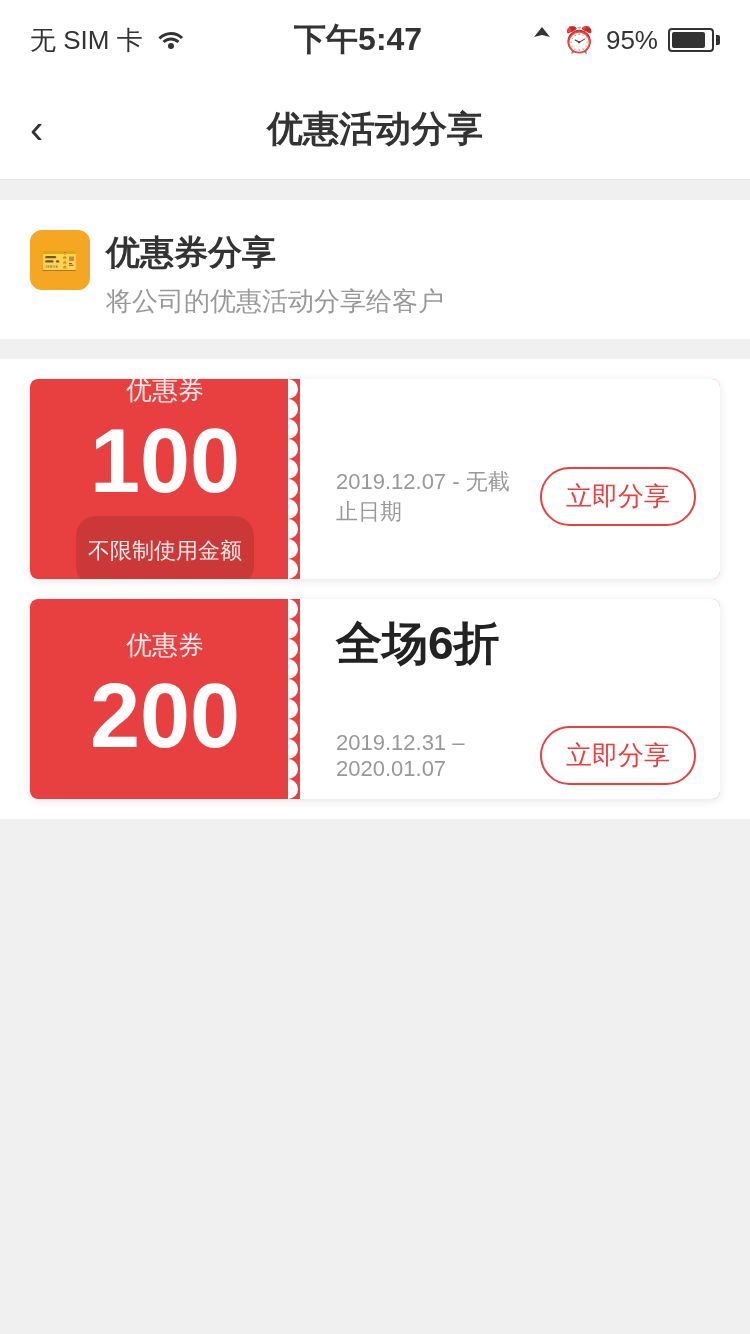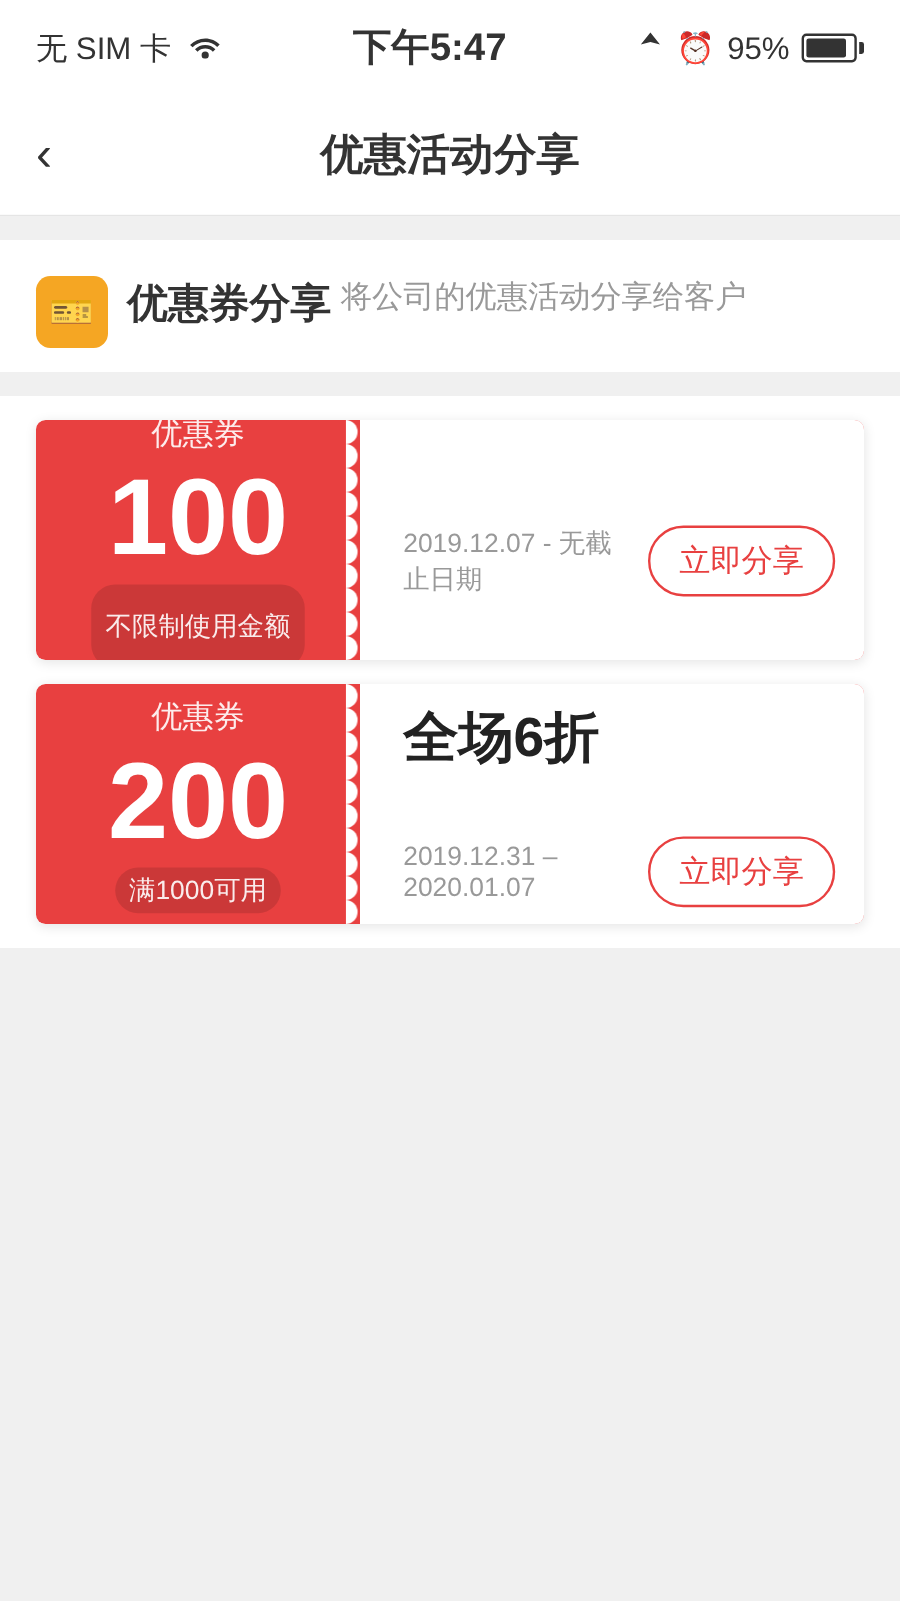"优惠券分享" .section-text-block { flex-direction: row -> column }
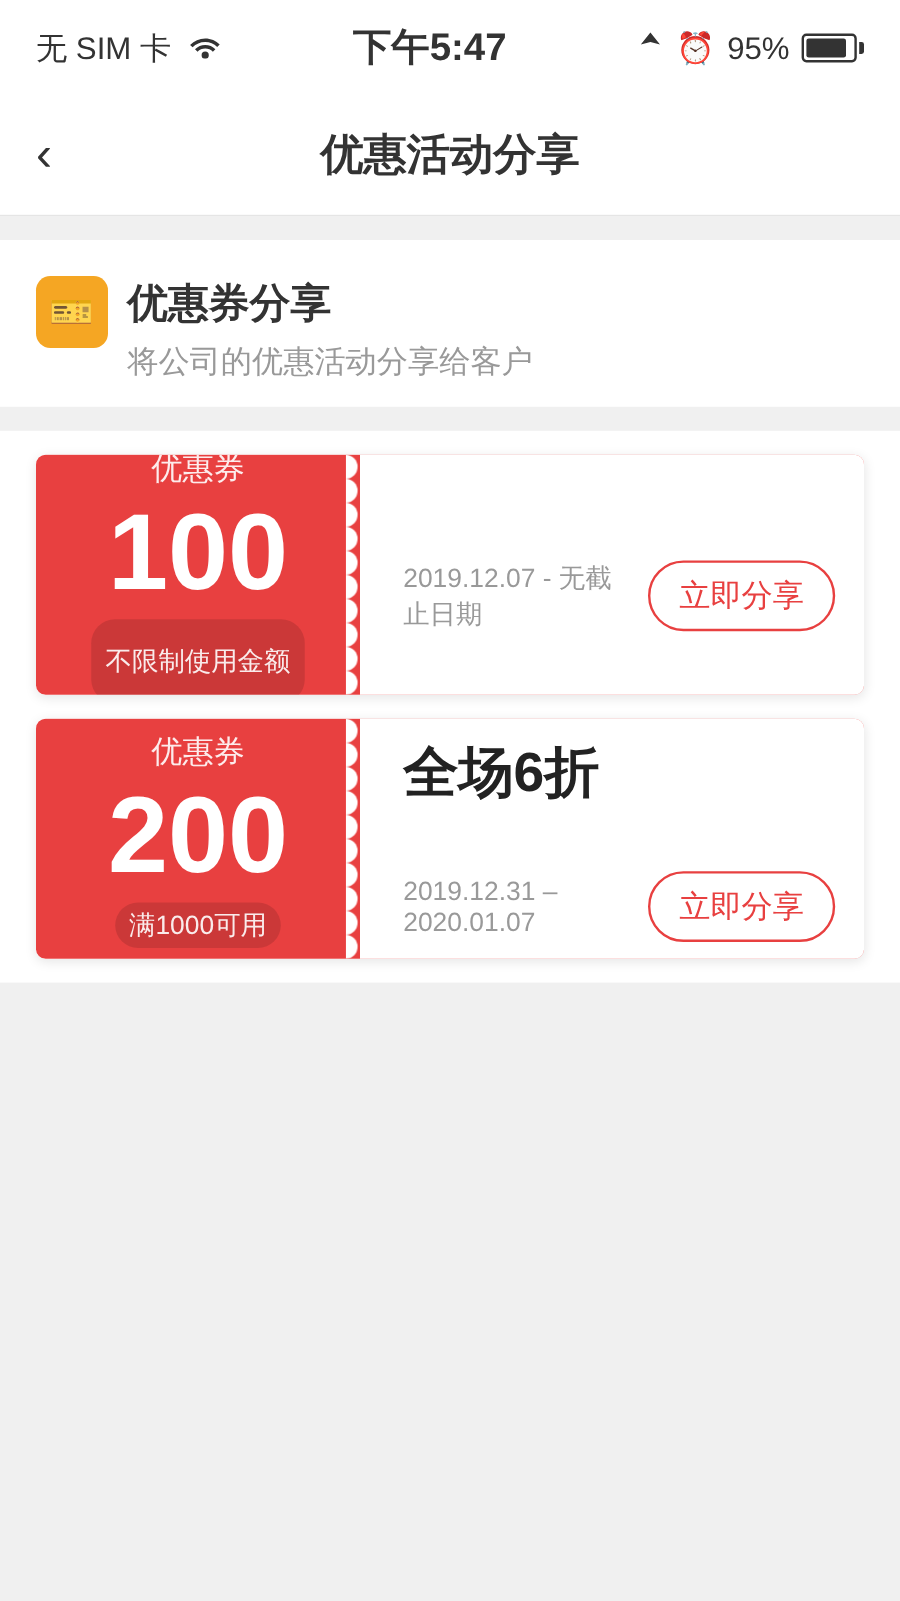"满1000可用" span { html: <span>满1000可用</span> -> none }
